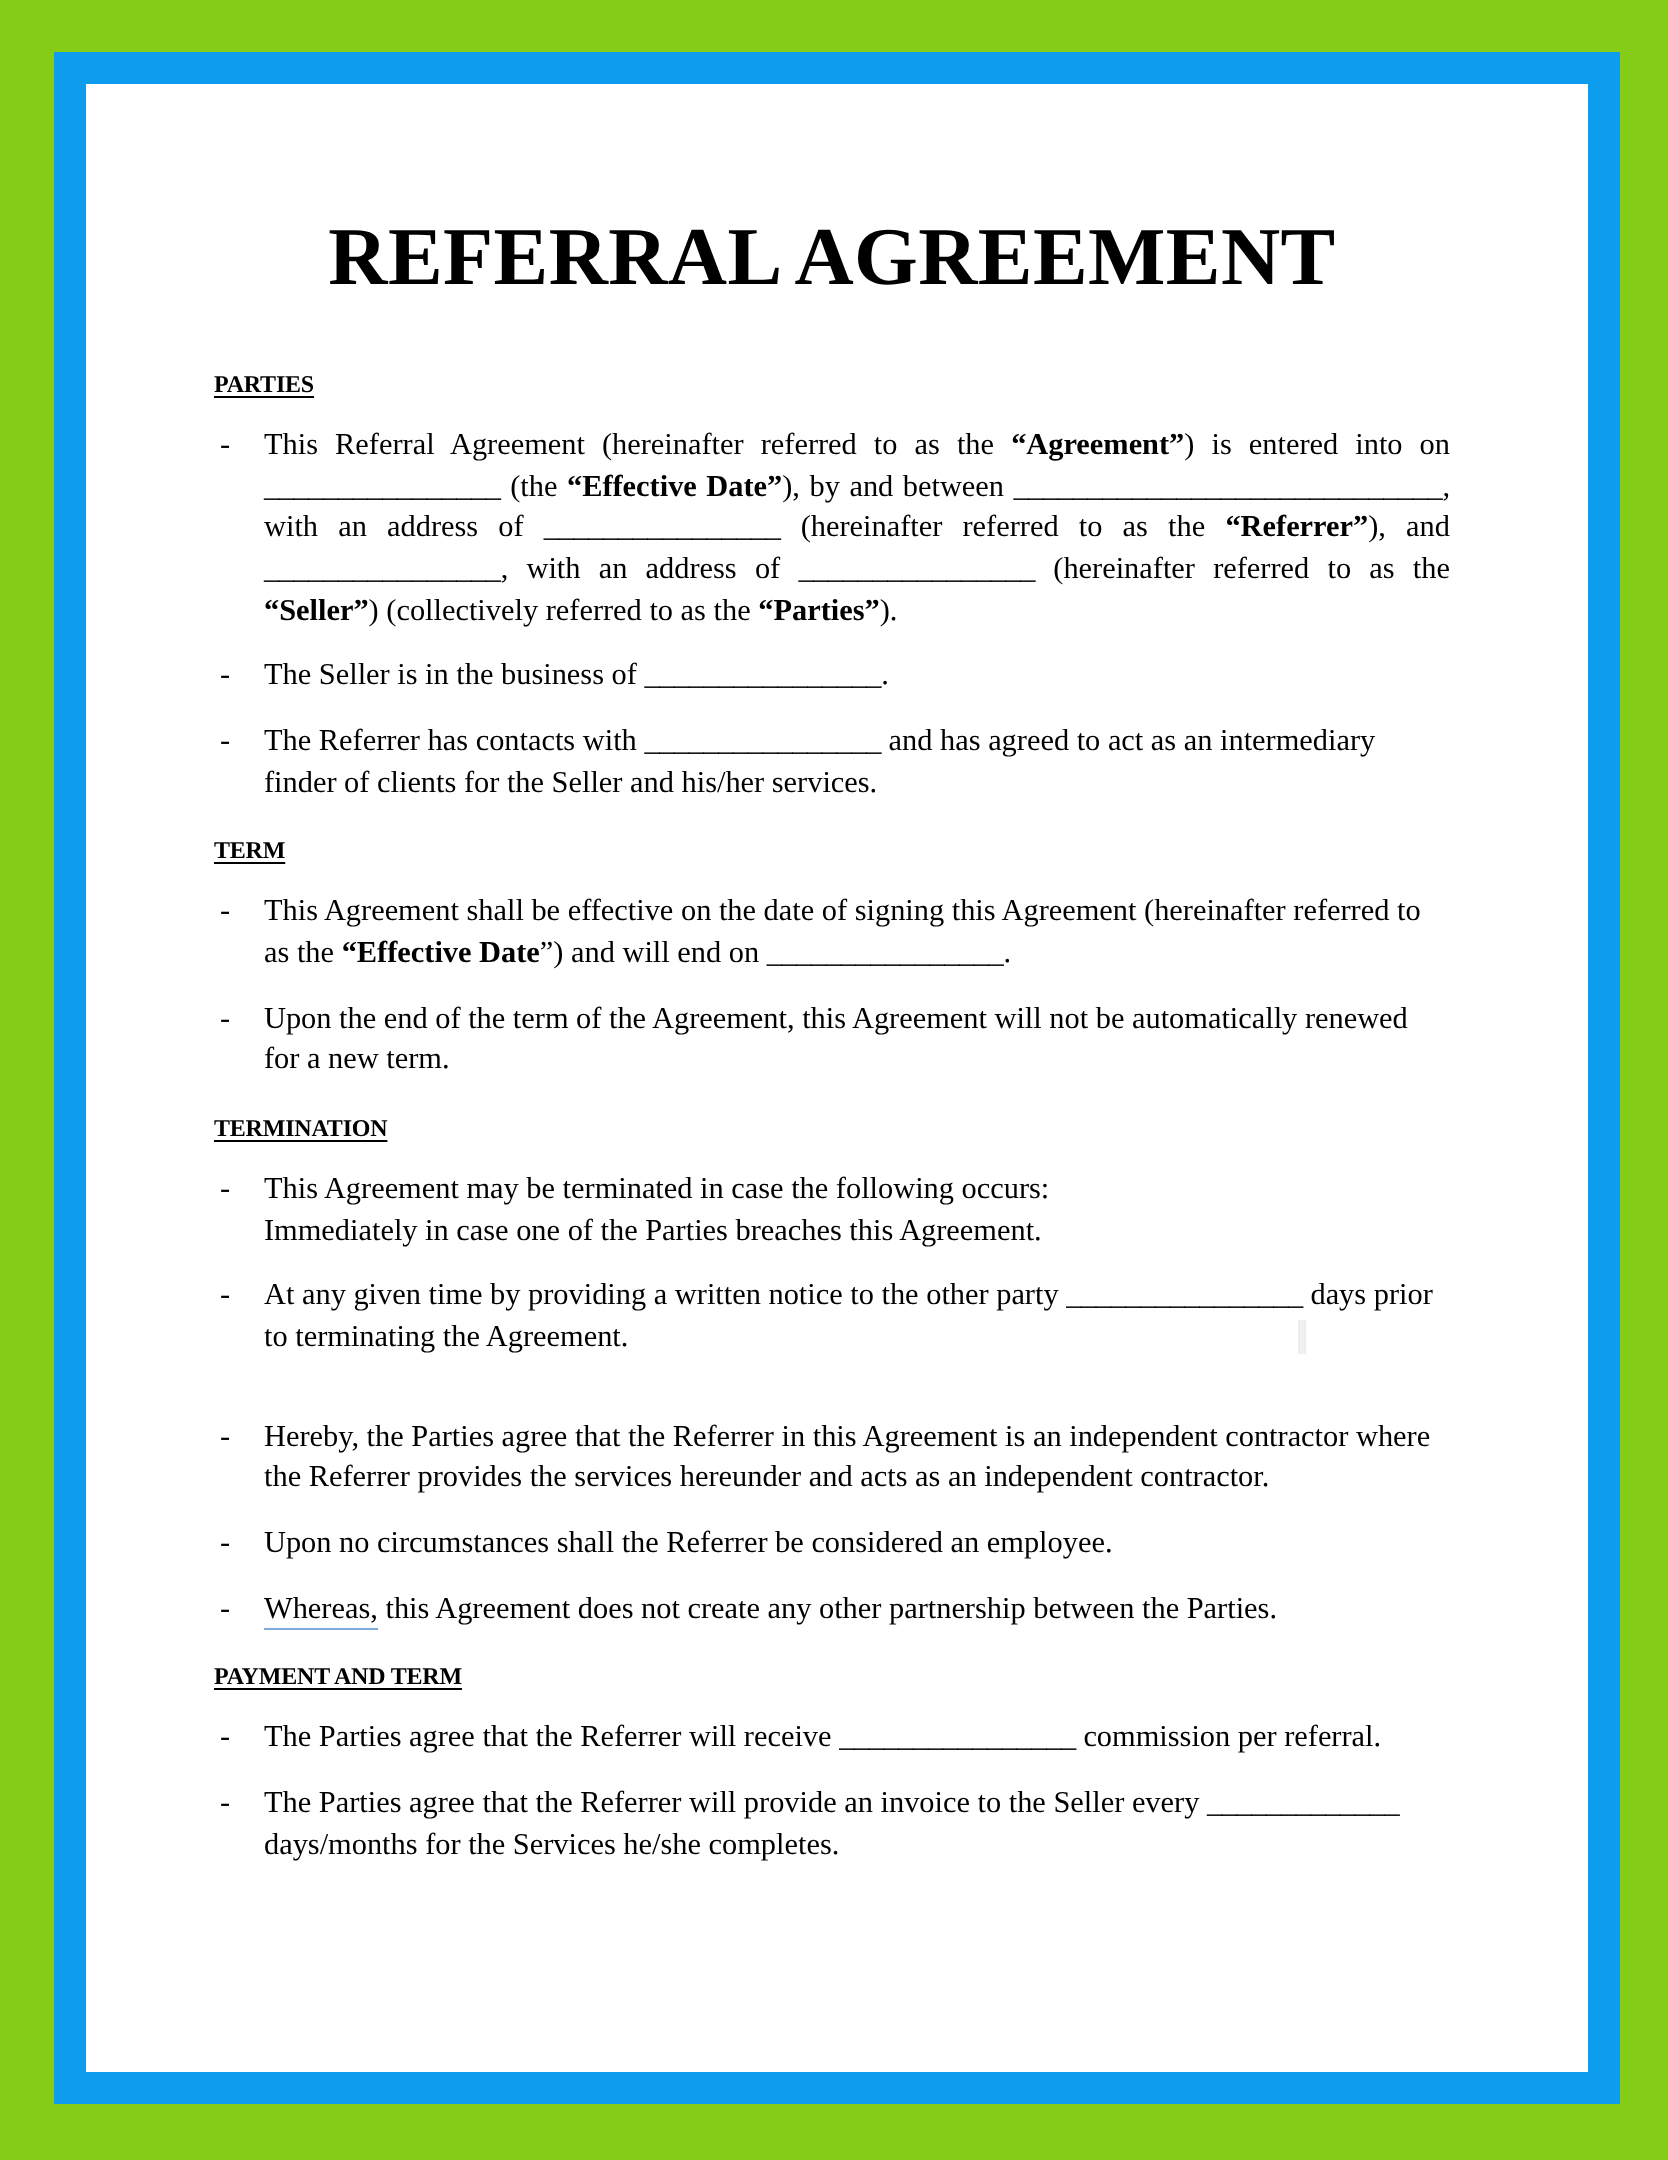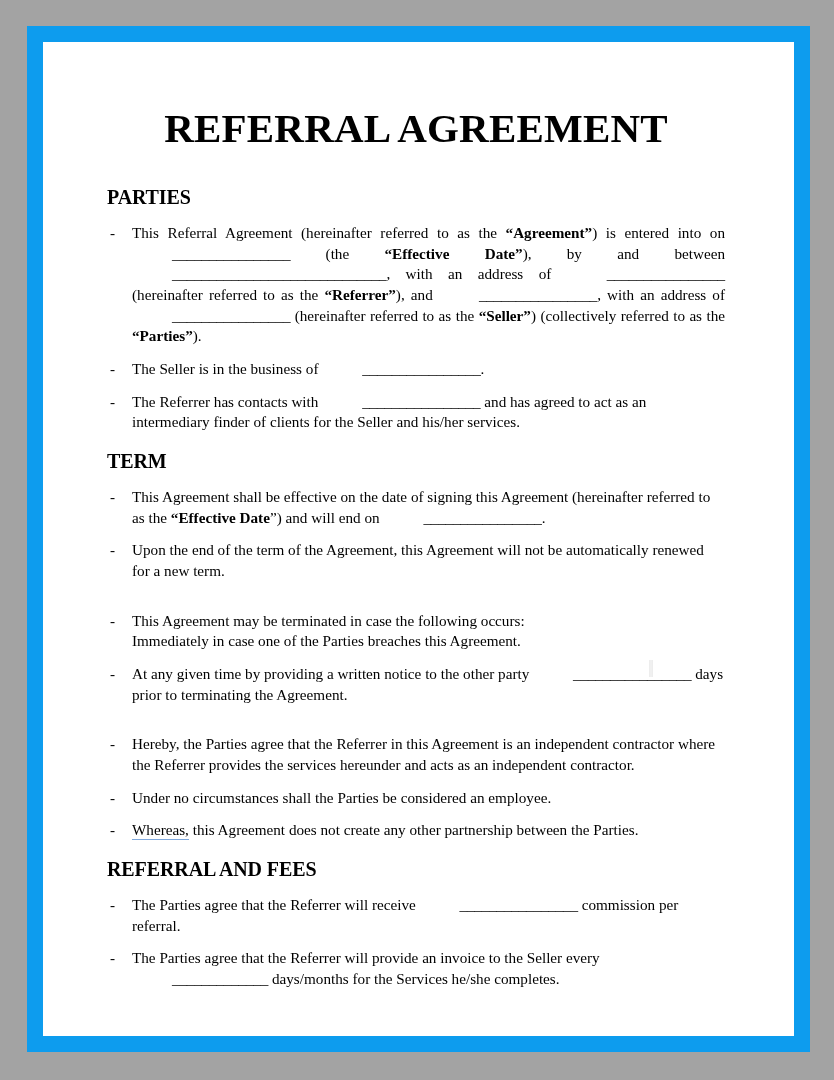"REFERRAL AGREEMENT" .page { background: #a3a3a3 -> #84cc16 }
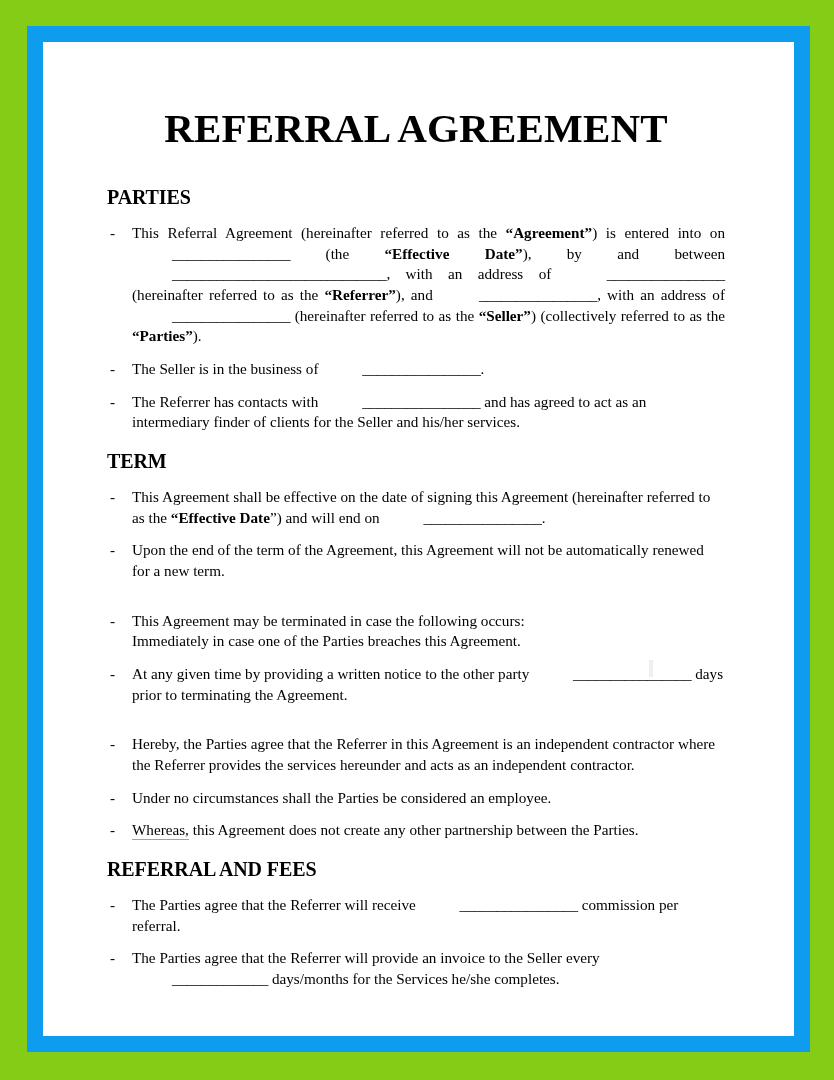"PARTIES" .section-heading { font-size: 20px -> 12px; text-decoration: none -> underline }
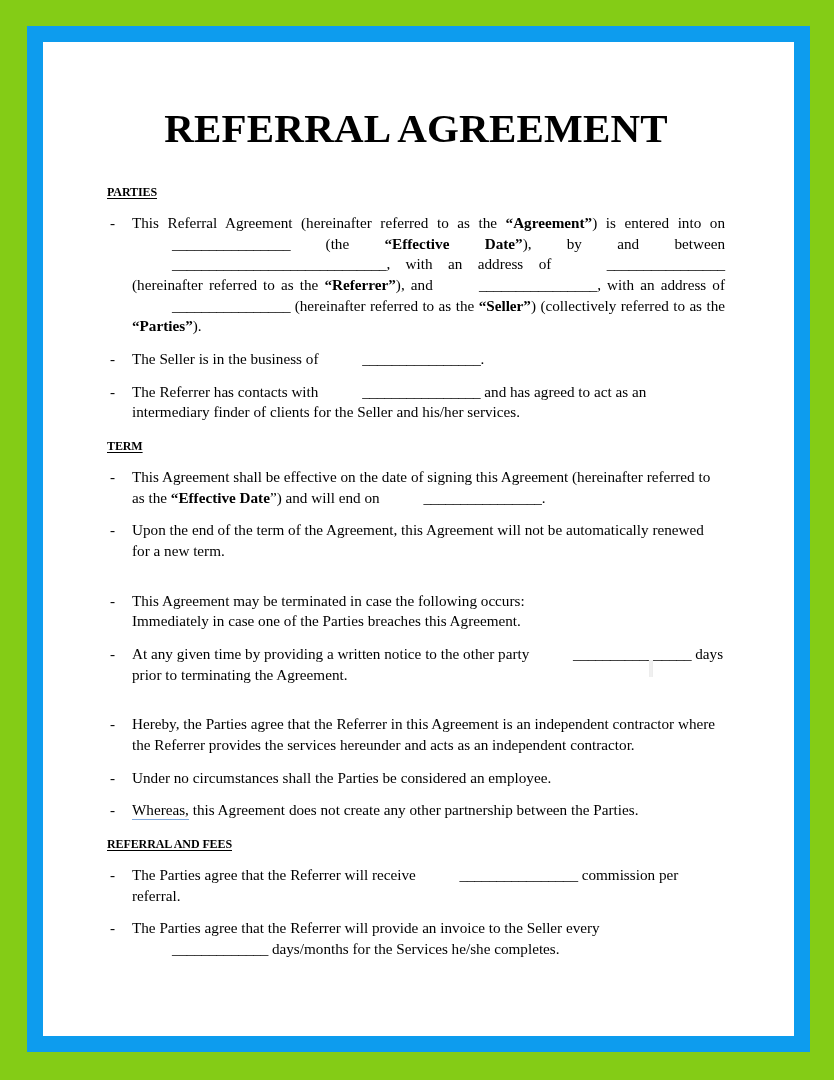"________________" .blank { margin-left: 40px -> none }
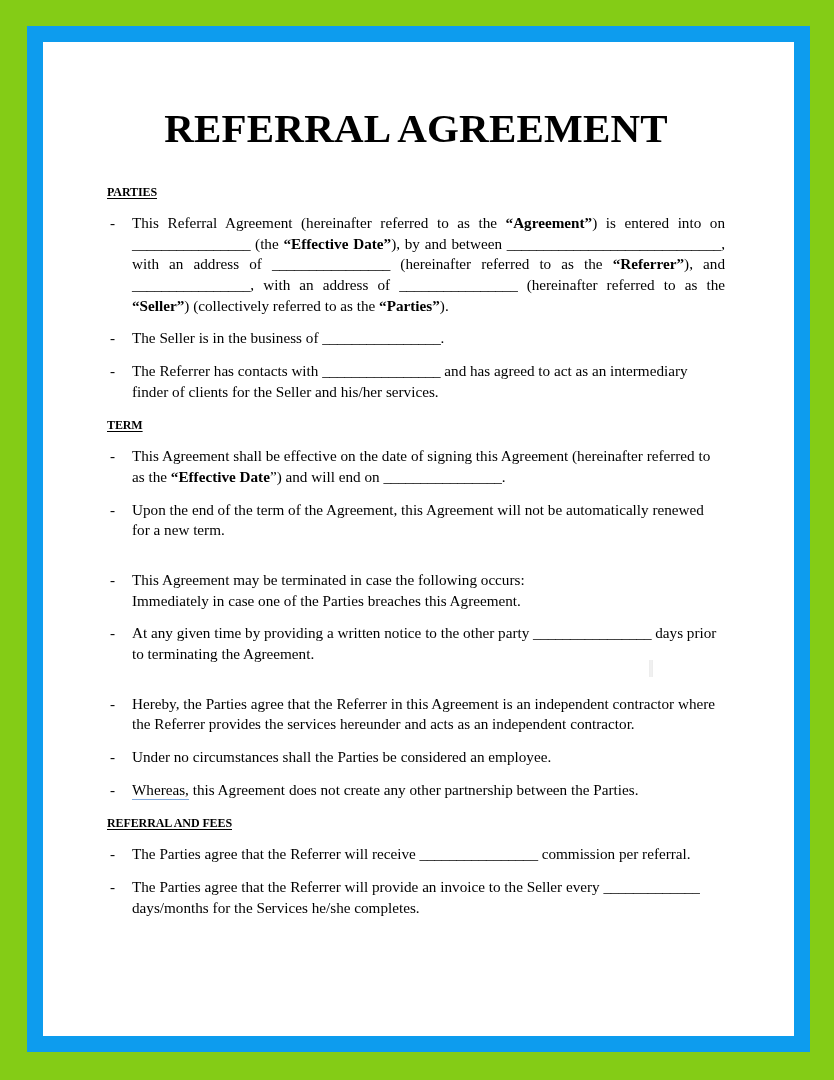"TERMINATION" div.section-heading { html: none -> <div>TERMINATION</div> }
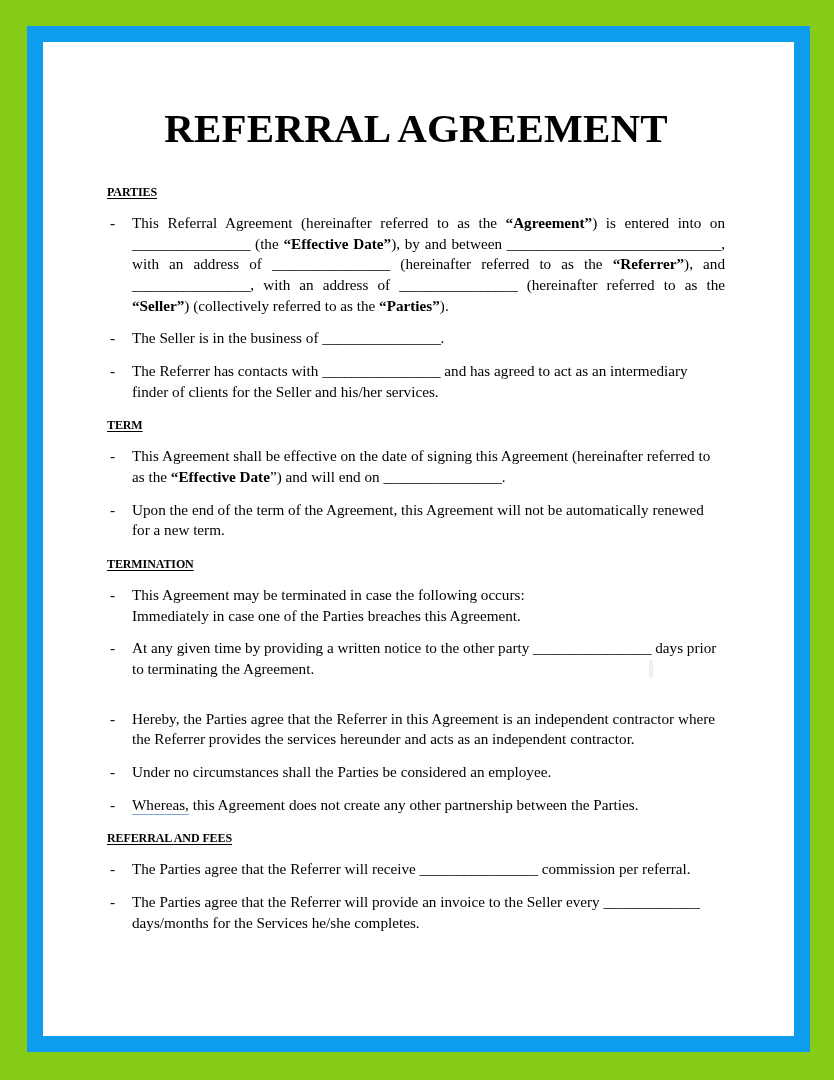"Under no circumstances shall the" span.btext { text: Under no circumstances shall the Parties -> Upon no circumstances shall the Referrer }
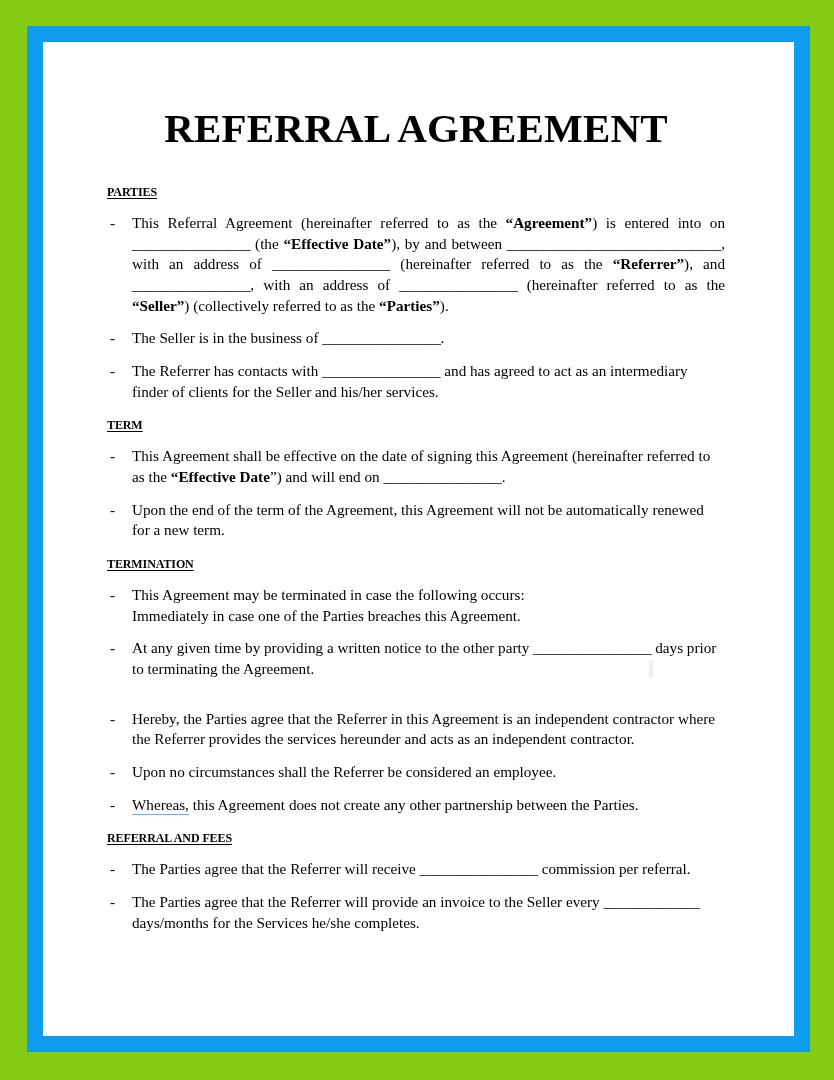"REFERRAL AND FEES" div.section-heading { text: REFERRAL AND FEES -> PAYMENT AND TERM }
